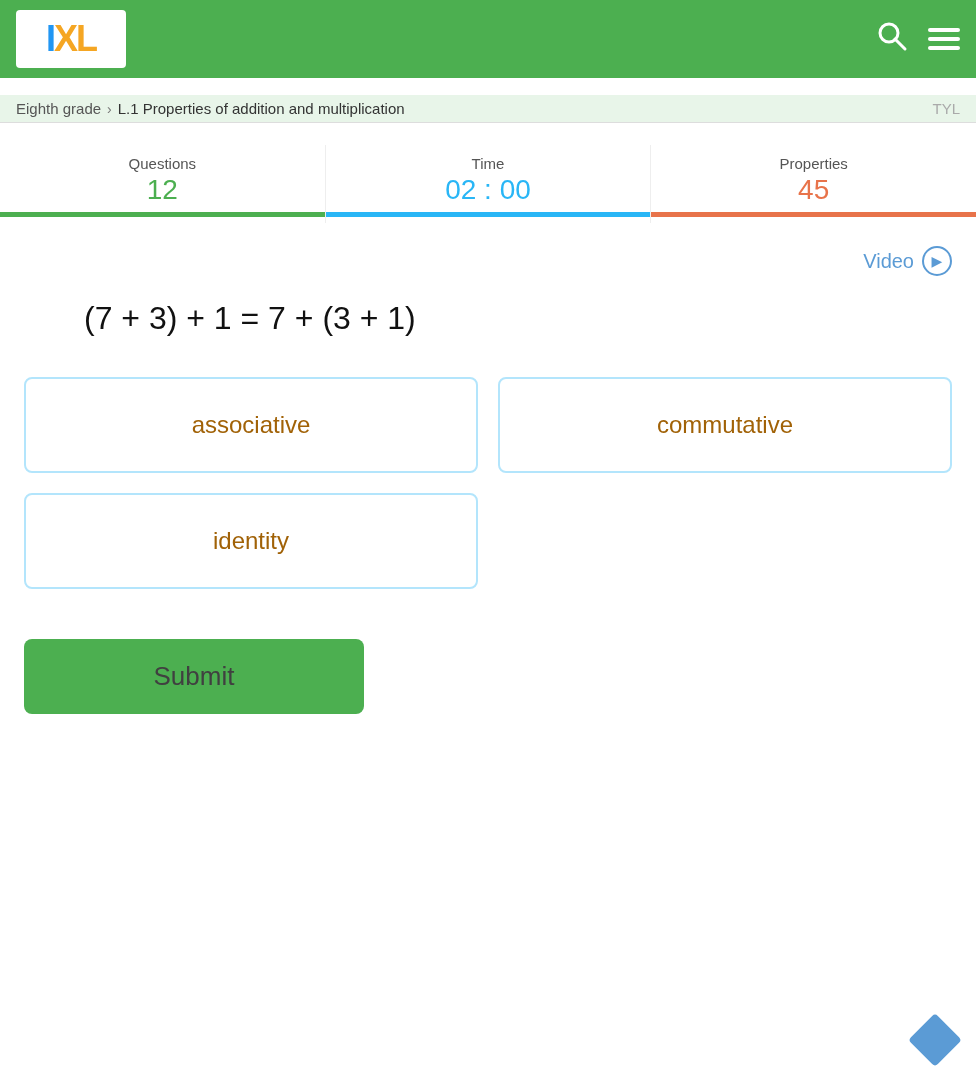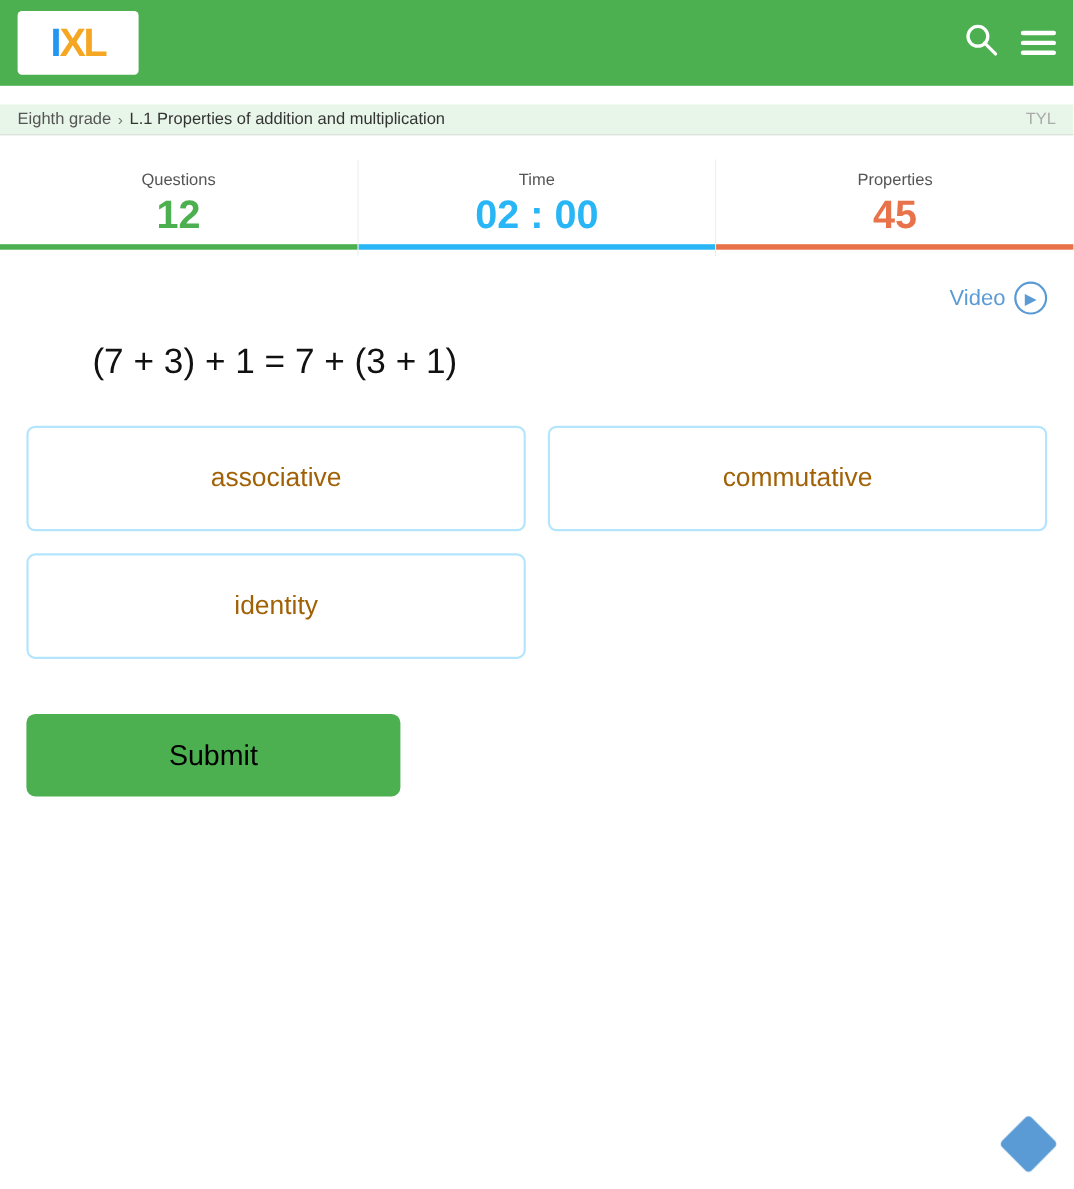"12" .stat-value { font-size: 36px -> 28px; font-weight: bold -> normal }
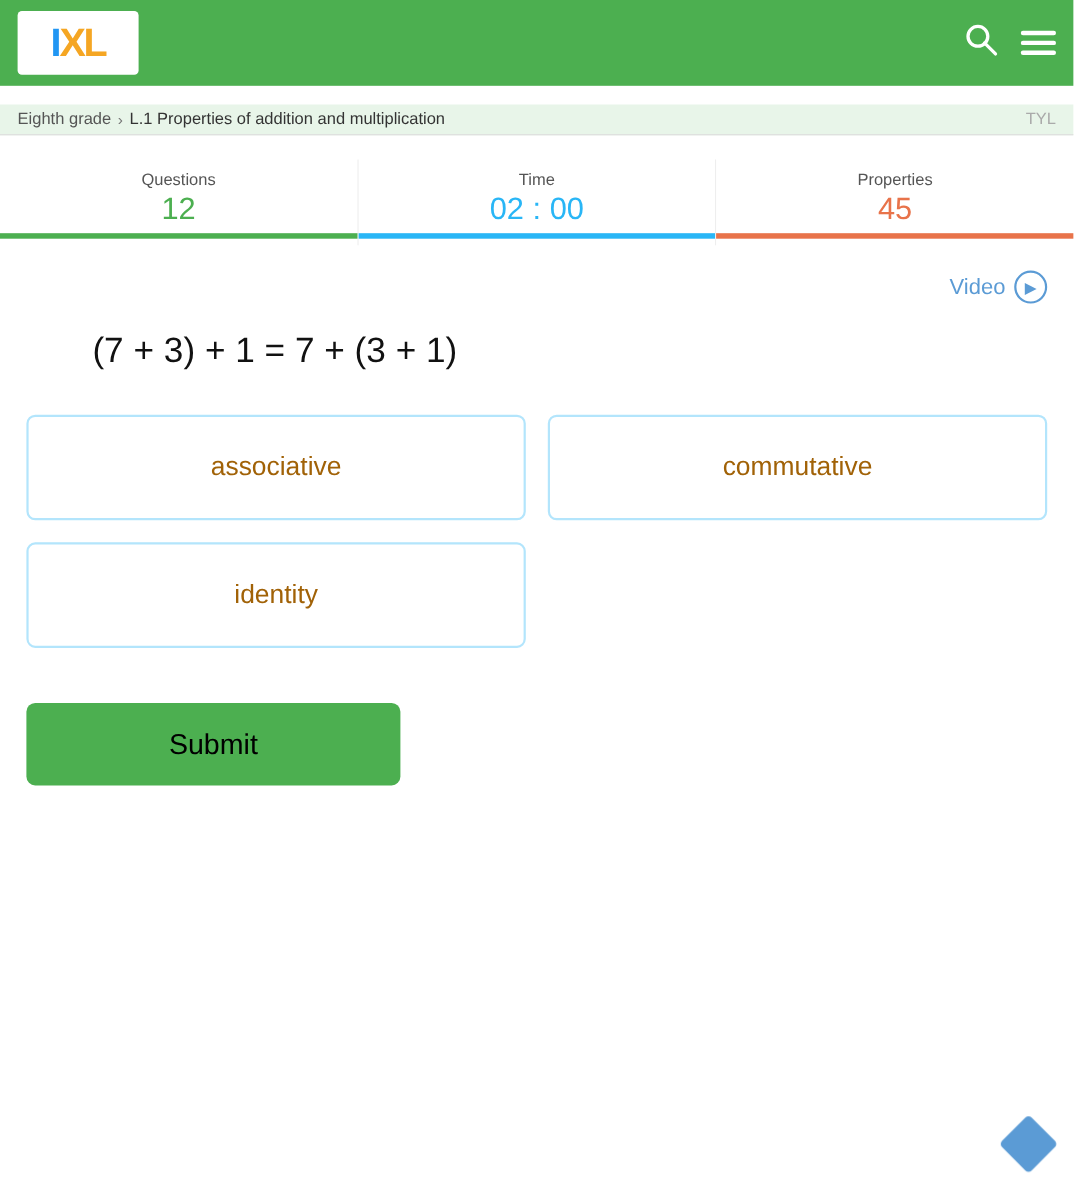"Submit" #submit-btn { color: #000000 -> #404040 }
